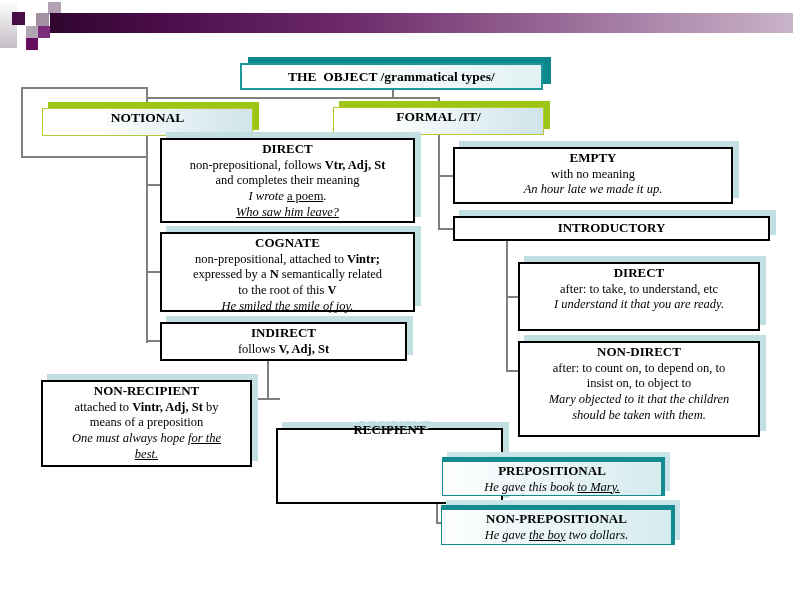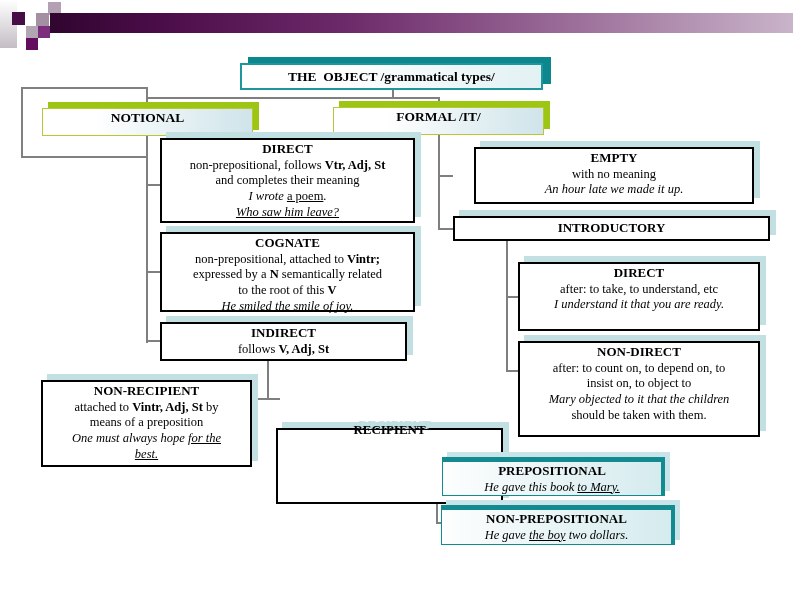"EMPTY" #b-empty { left: 474px -> 453px }
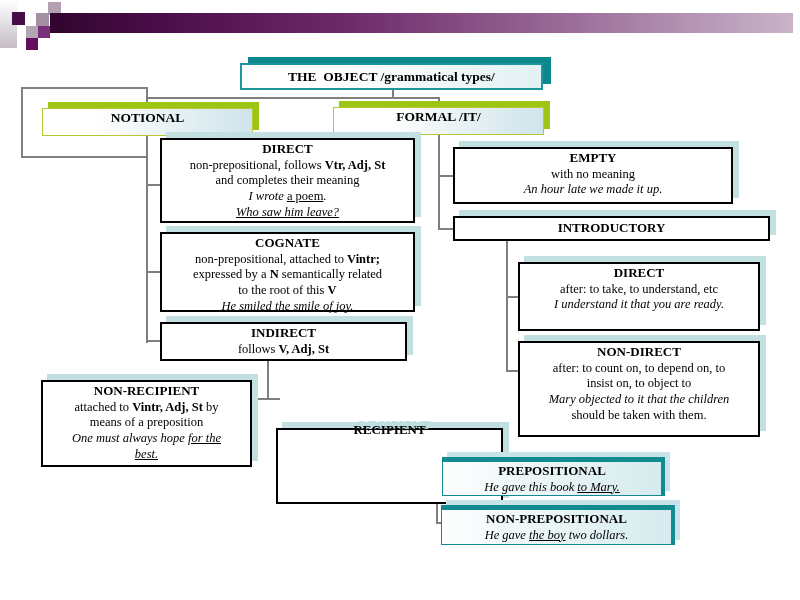"should be taken with them." span { font-style: none -> italic }
